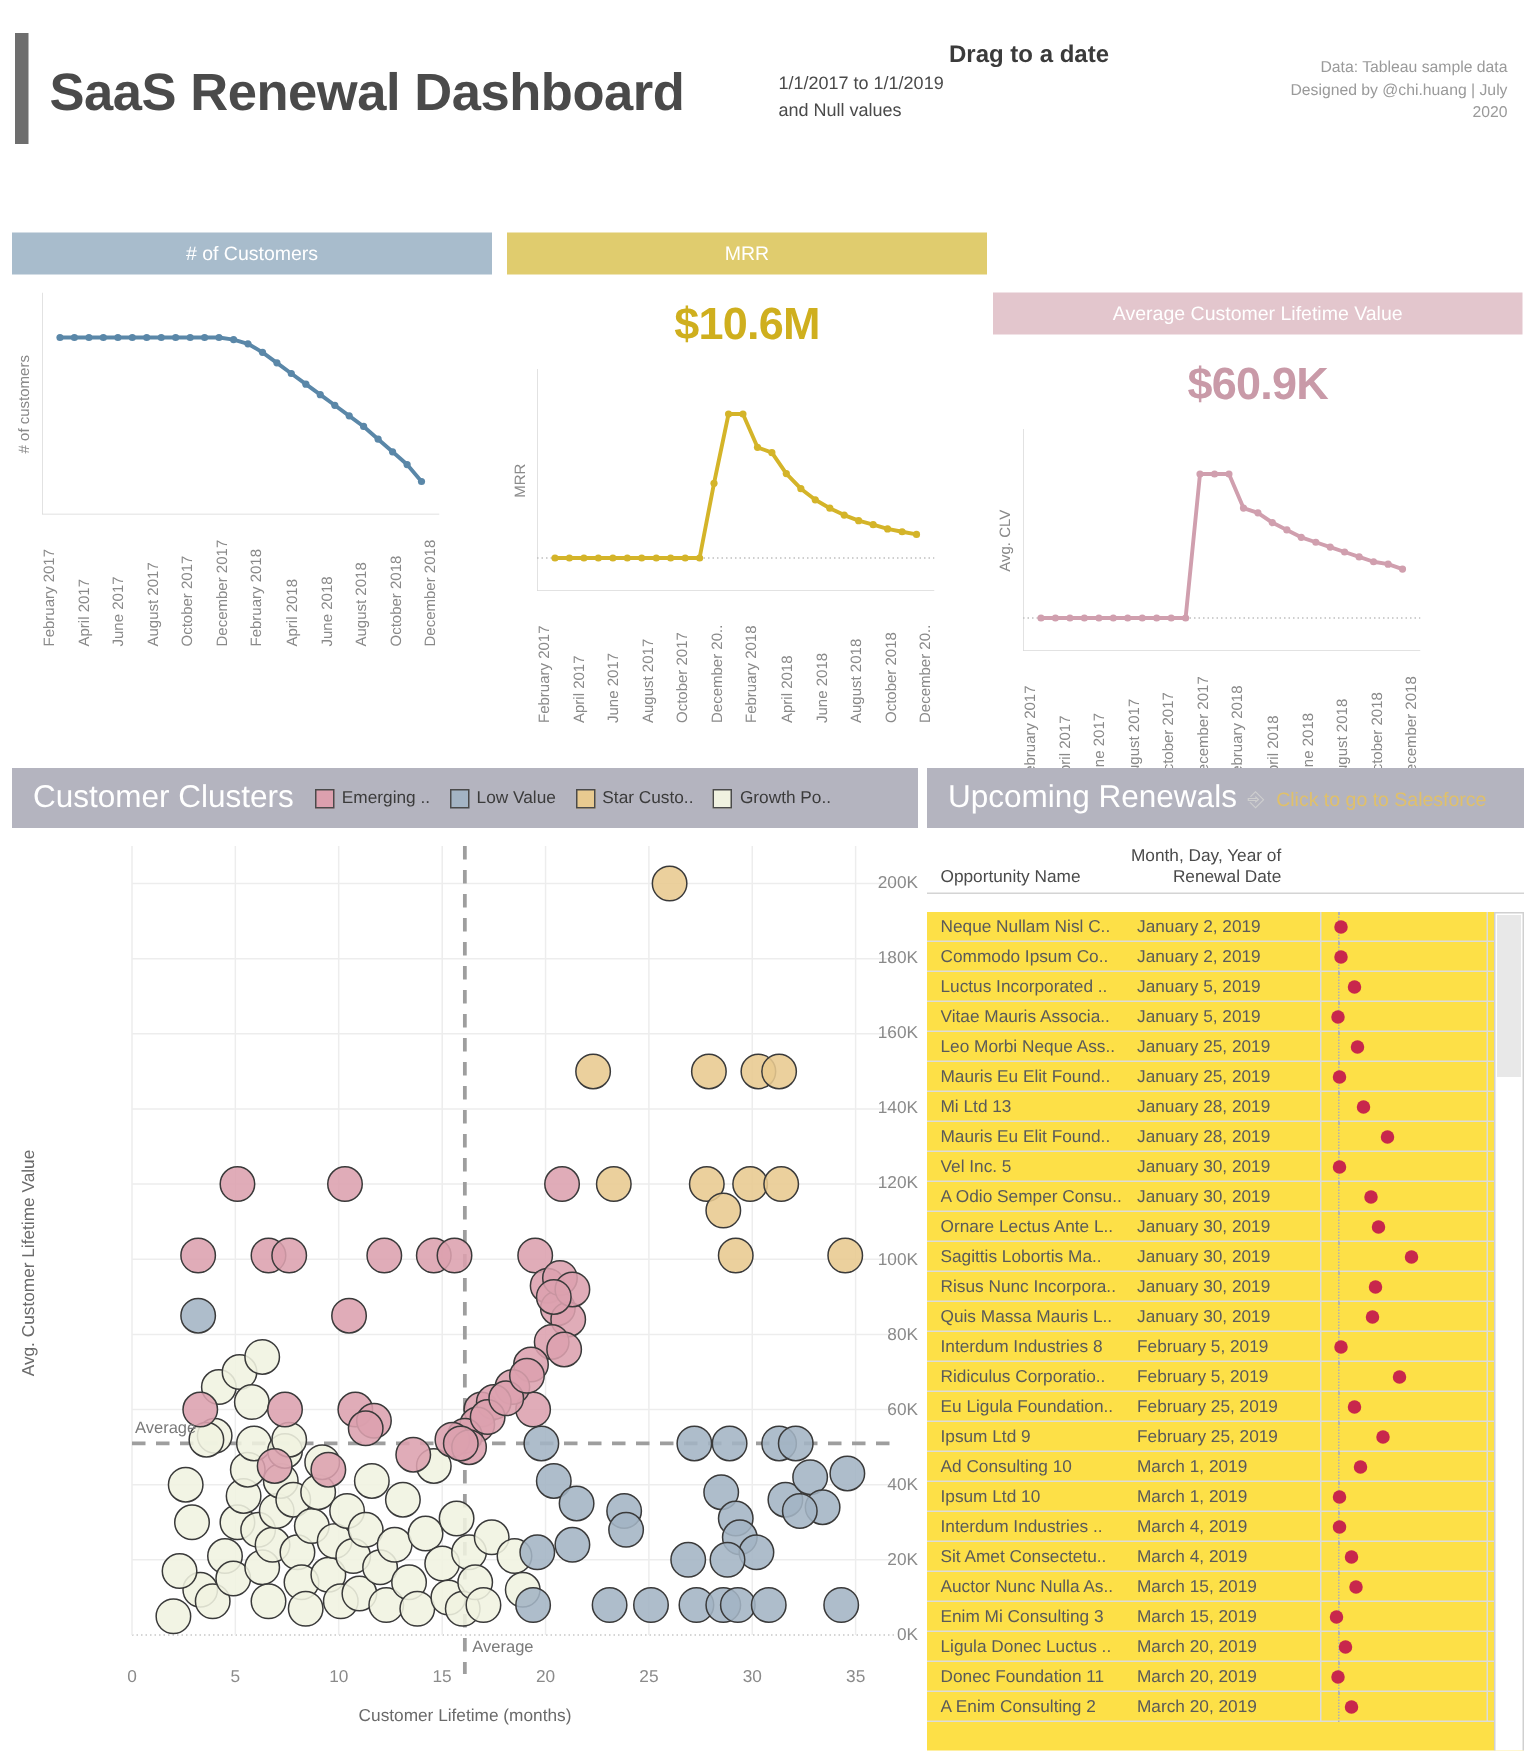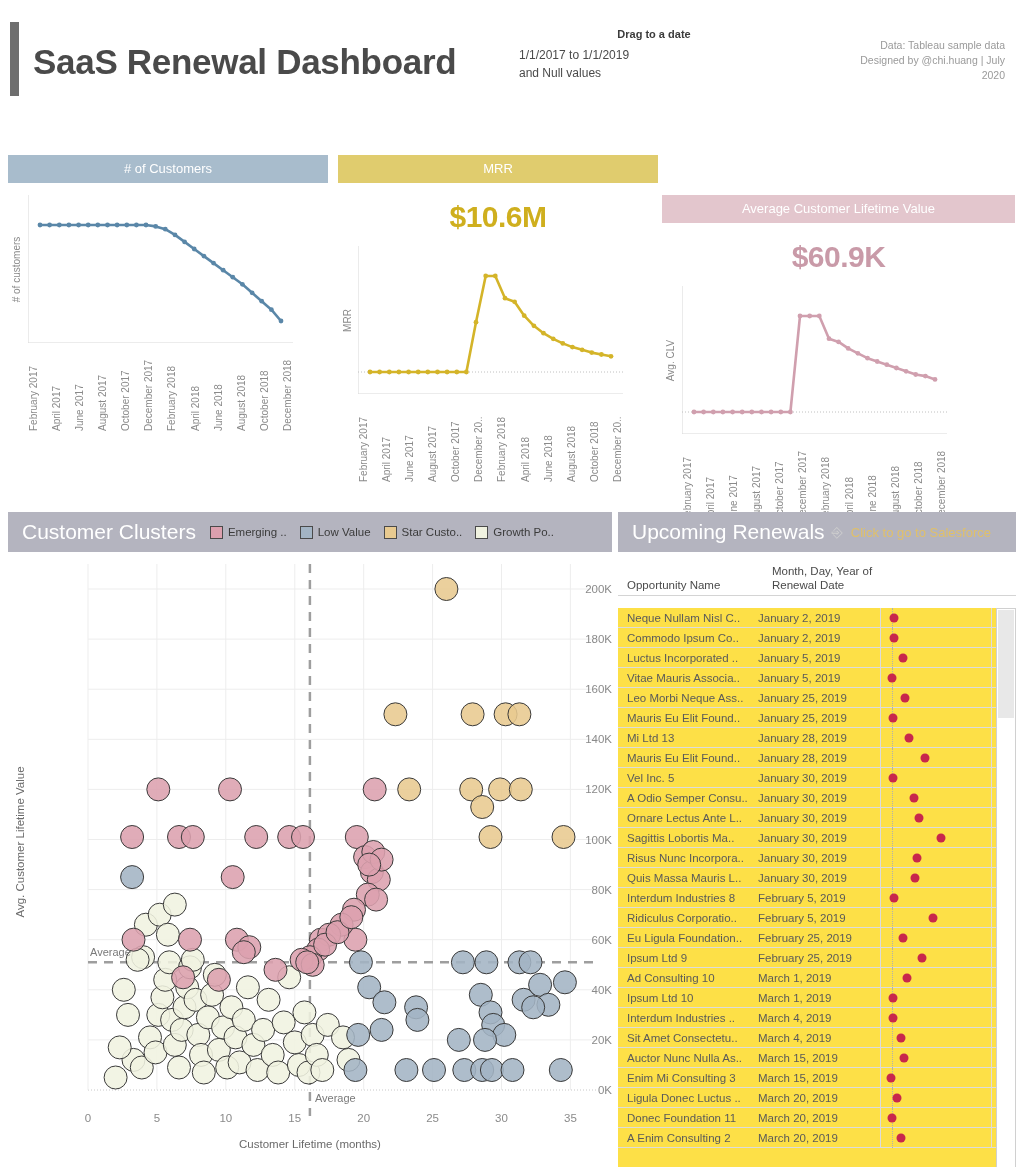"Drag to a date" .drag-label { font-size: 11px -> 16px; left: 514px -> 546px }
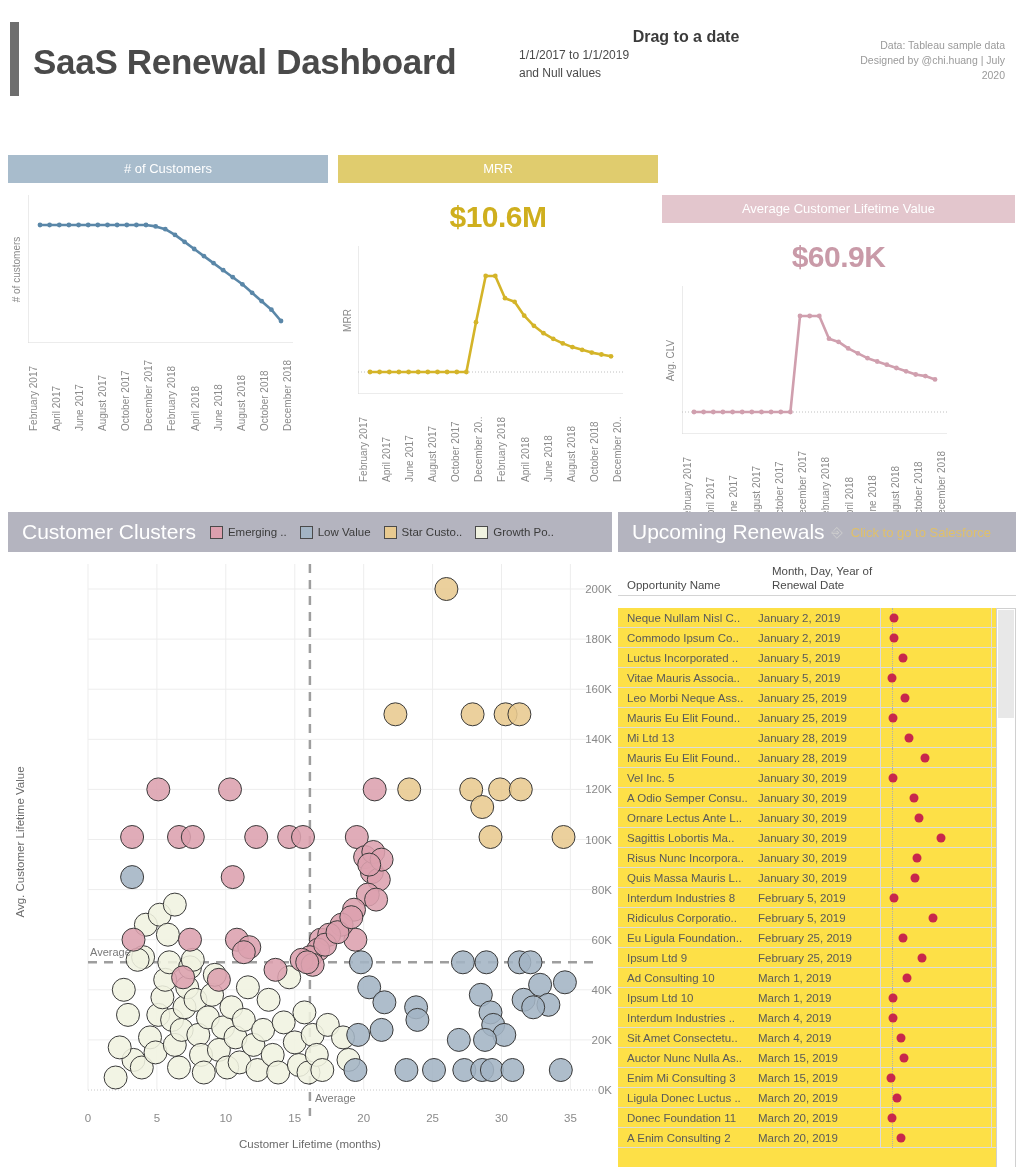"Month, Day, Year of" div.th { left: 154px -> 136px; text-align: none -> right }
